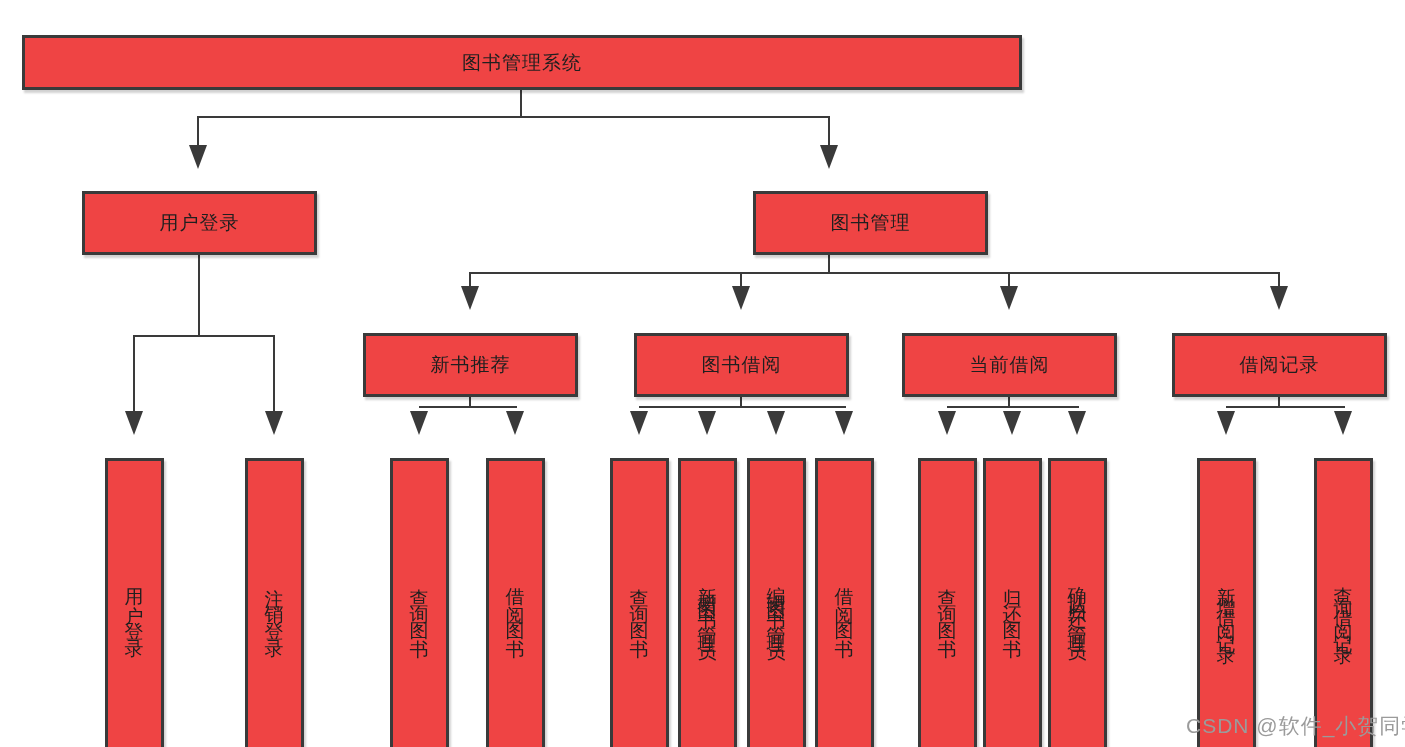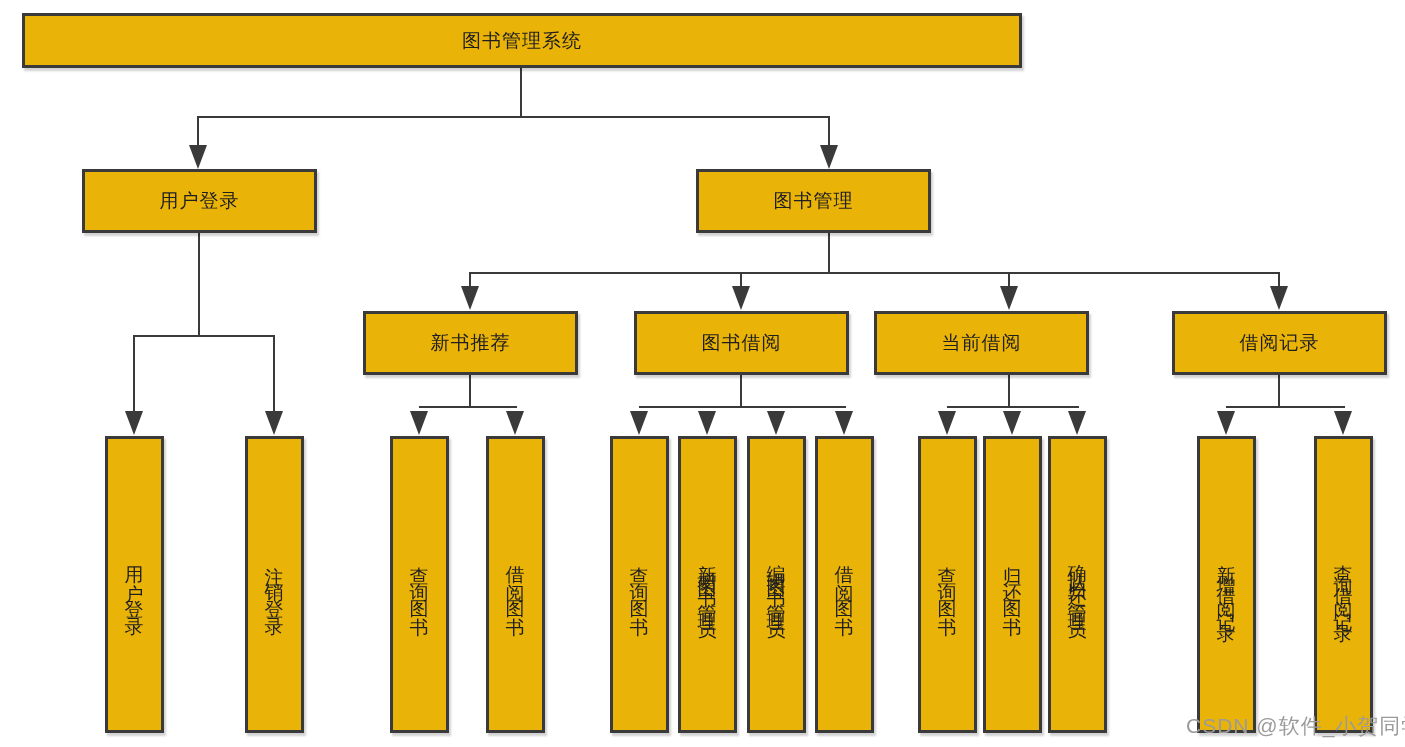"图书管理系统" .node { background: #eab308 -> #ef4444; margin-top: none -> 22px }
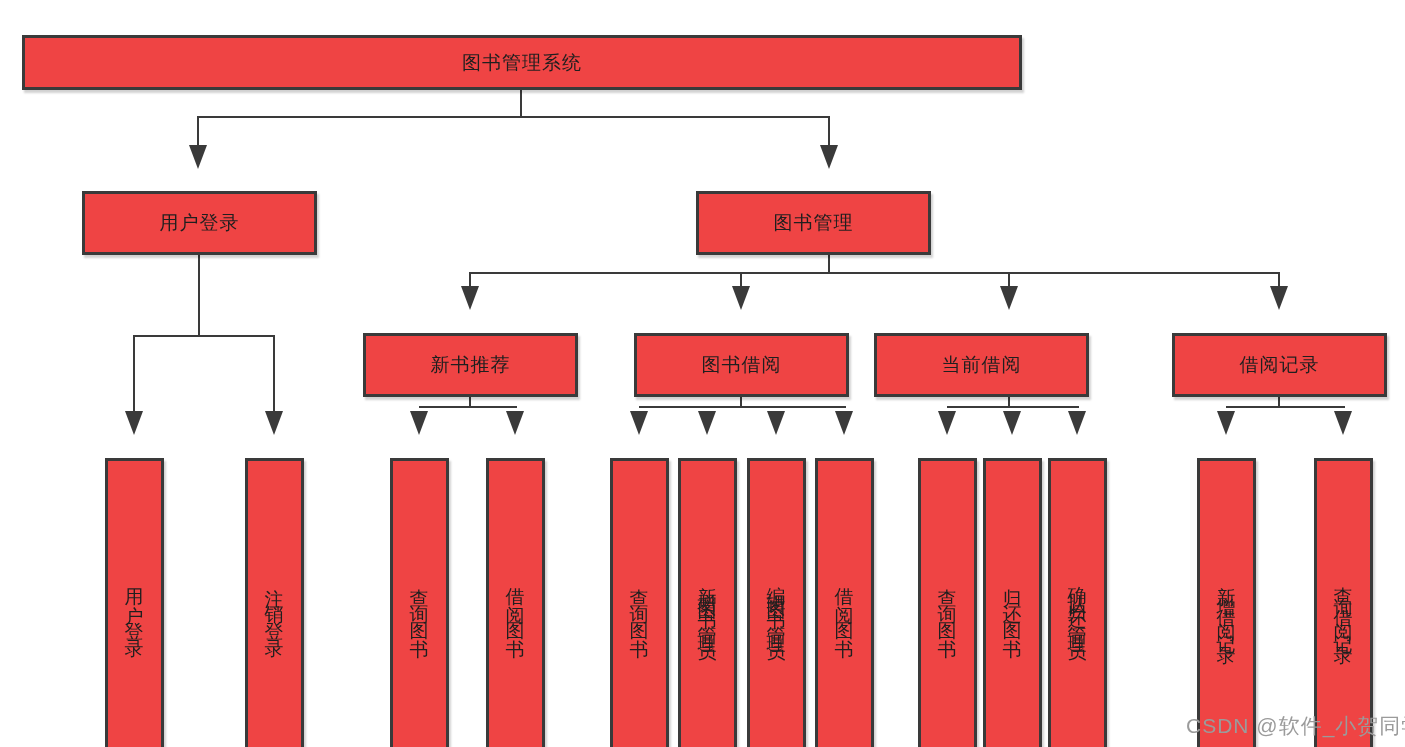"图书管理" div.node { left: 696px -> 753px }
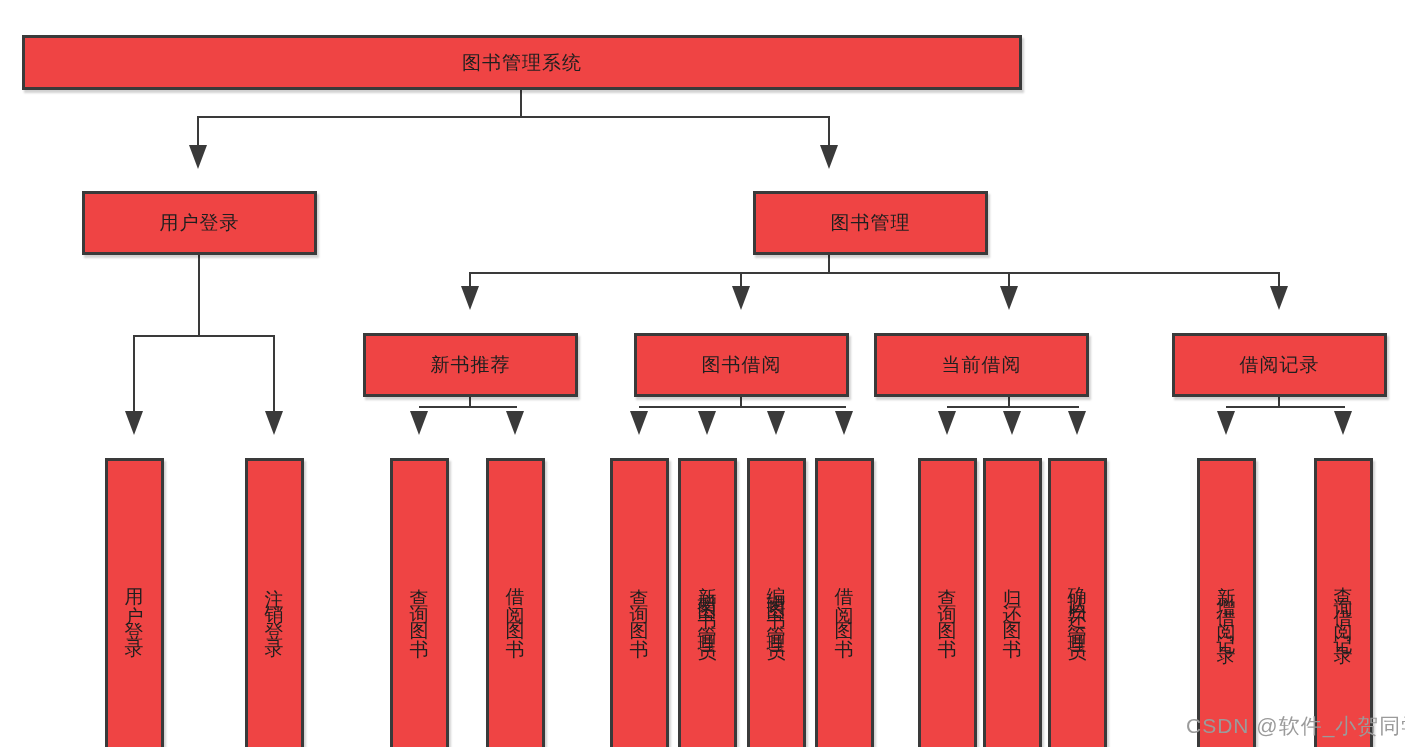"当前借阅" div.node { left: 874px -> 902px }
